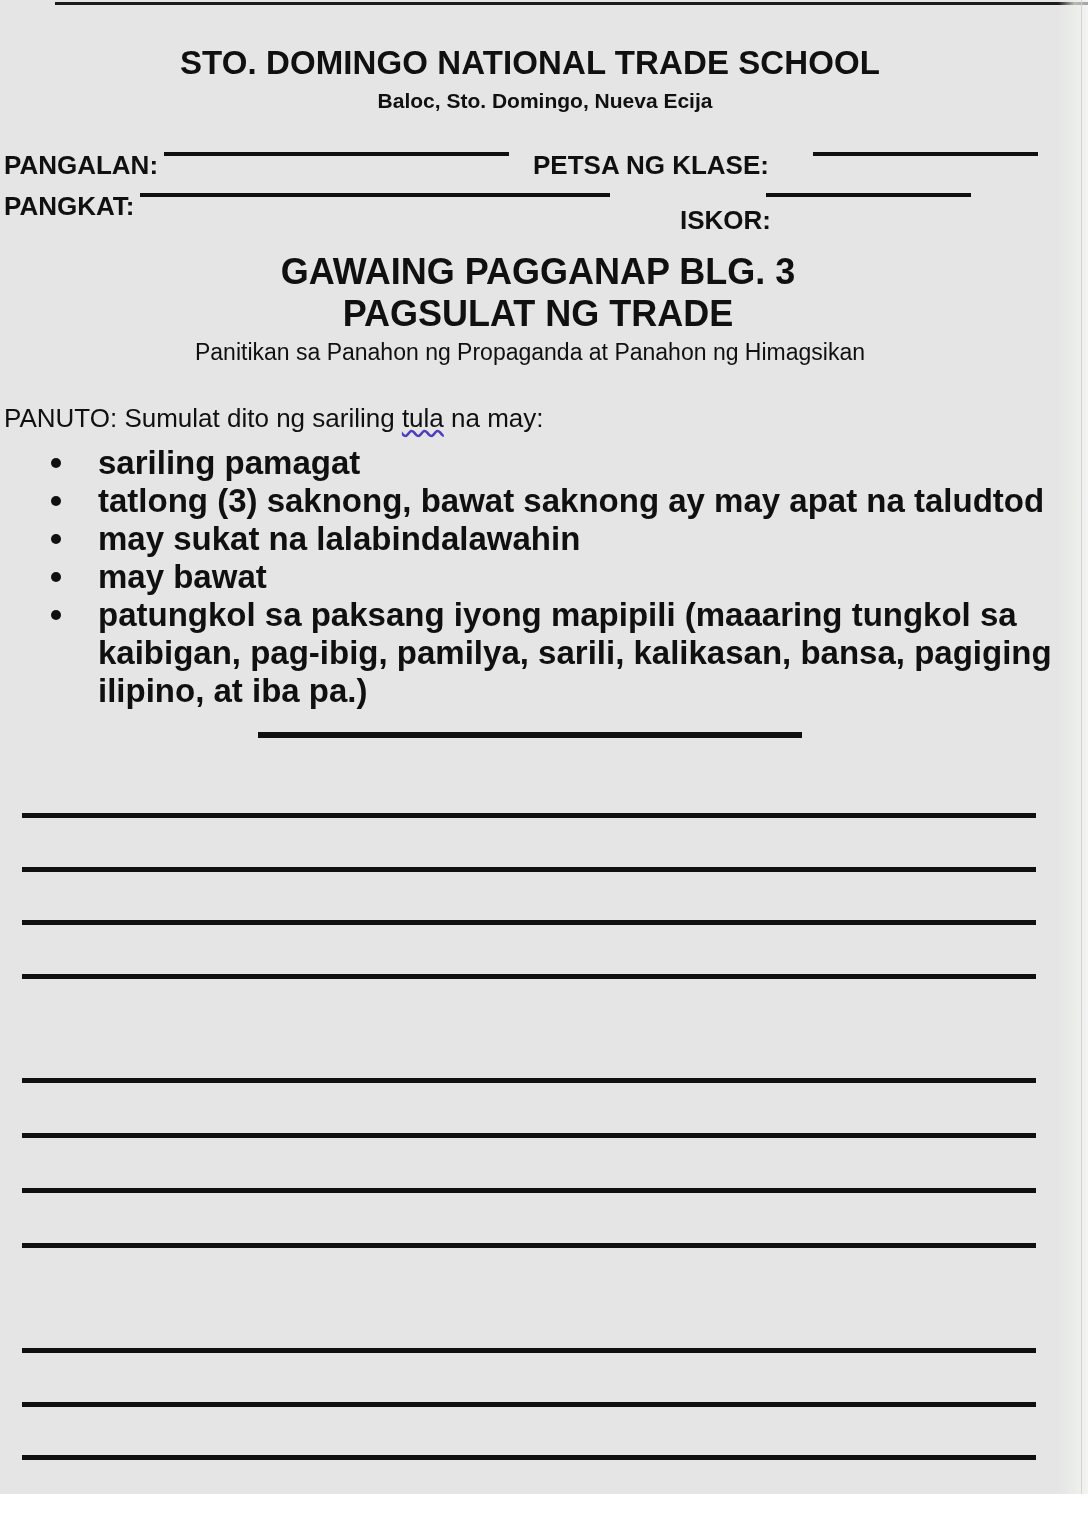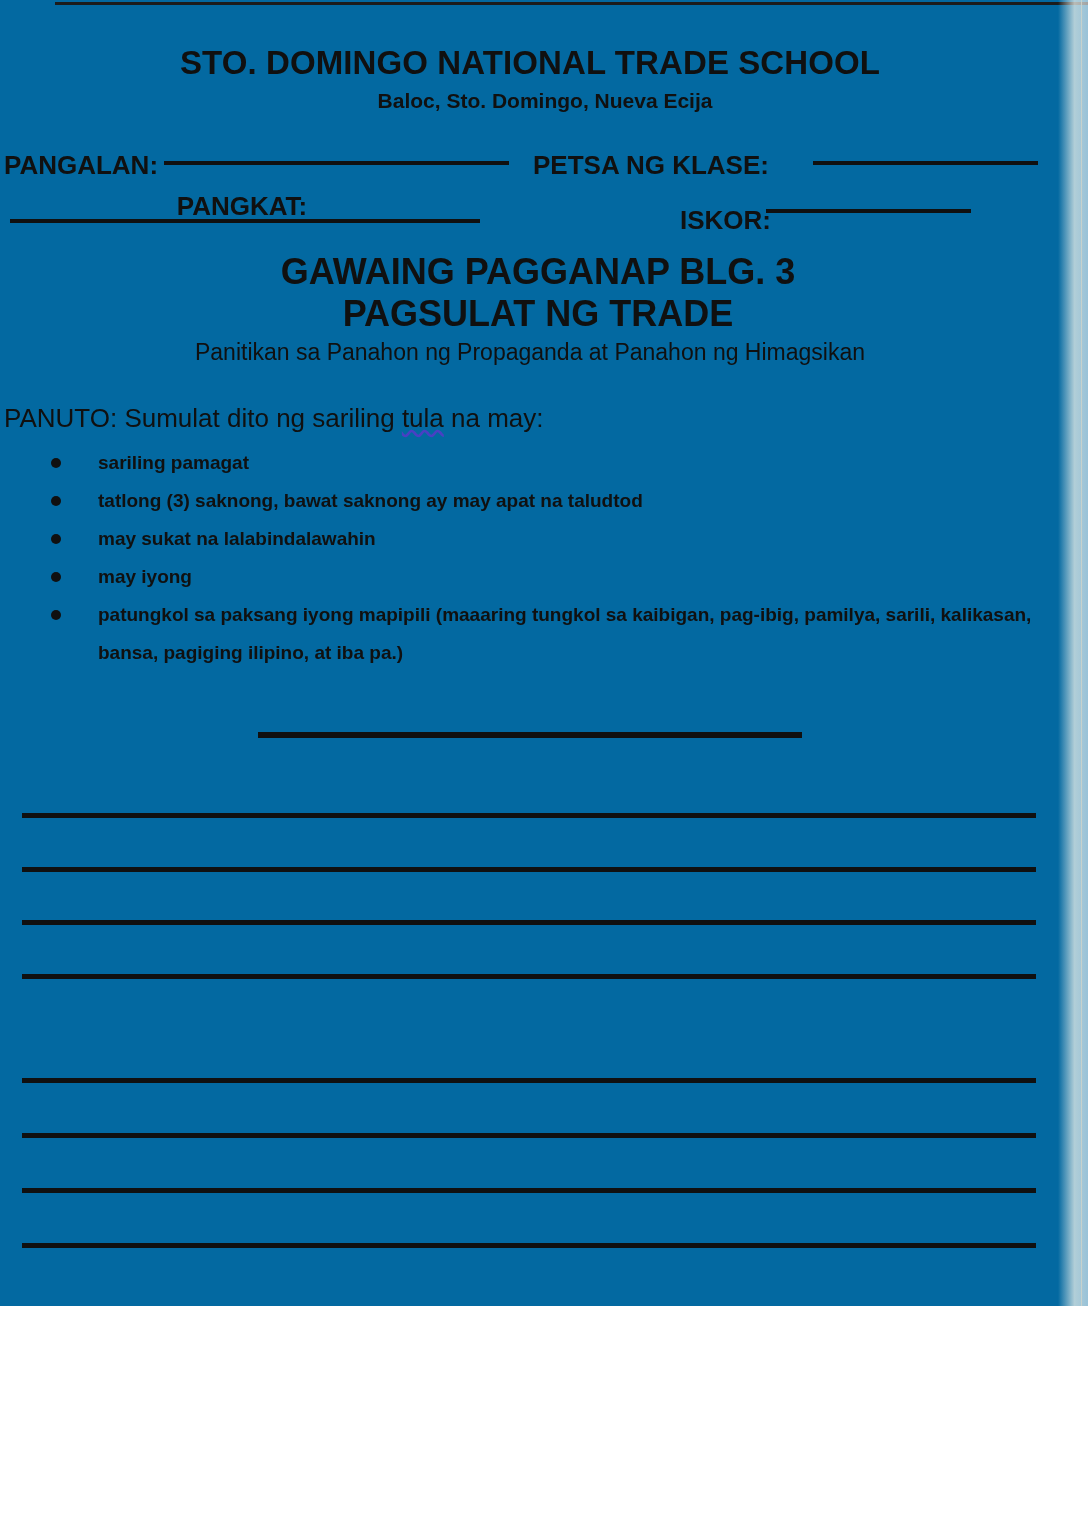"STO. DOMINGO NATIONAL TRADE SCHOOL" .page { background: #0369a1 -> #e5e5e5; height: 1306px -> 1494px }
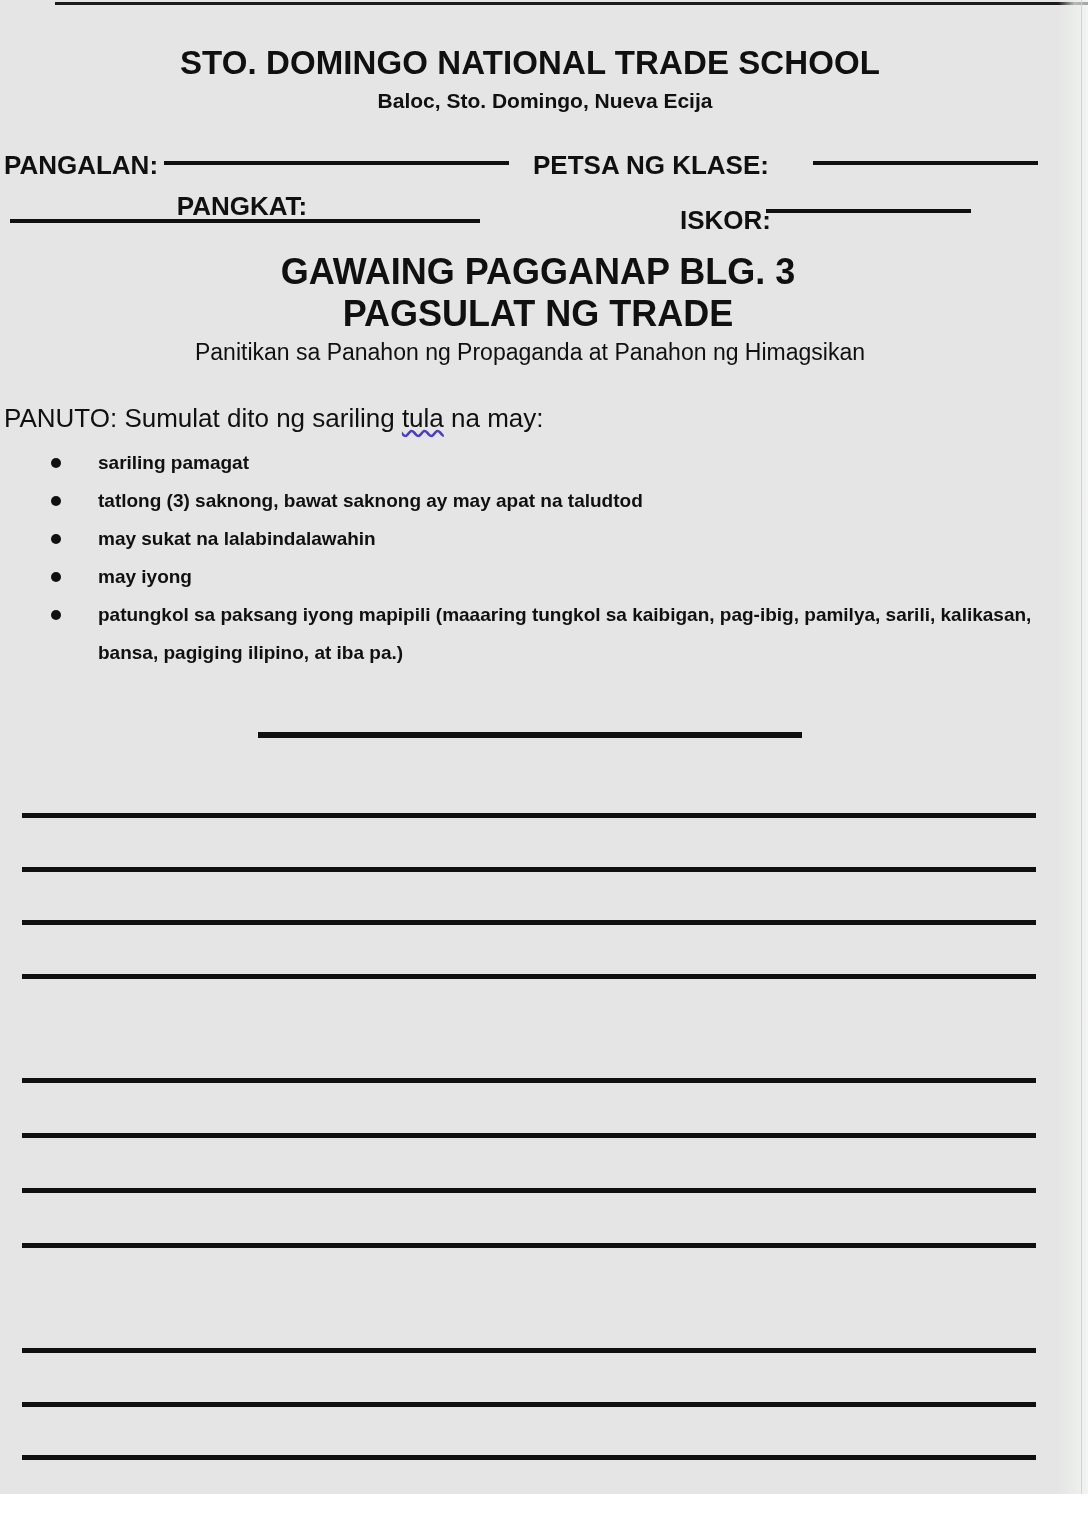"PANGALAN:" .field { align-items: center -> flex-start }
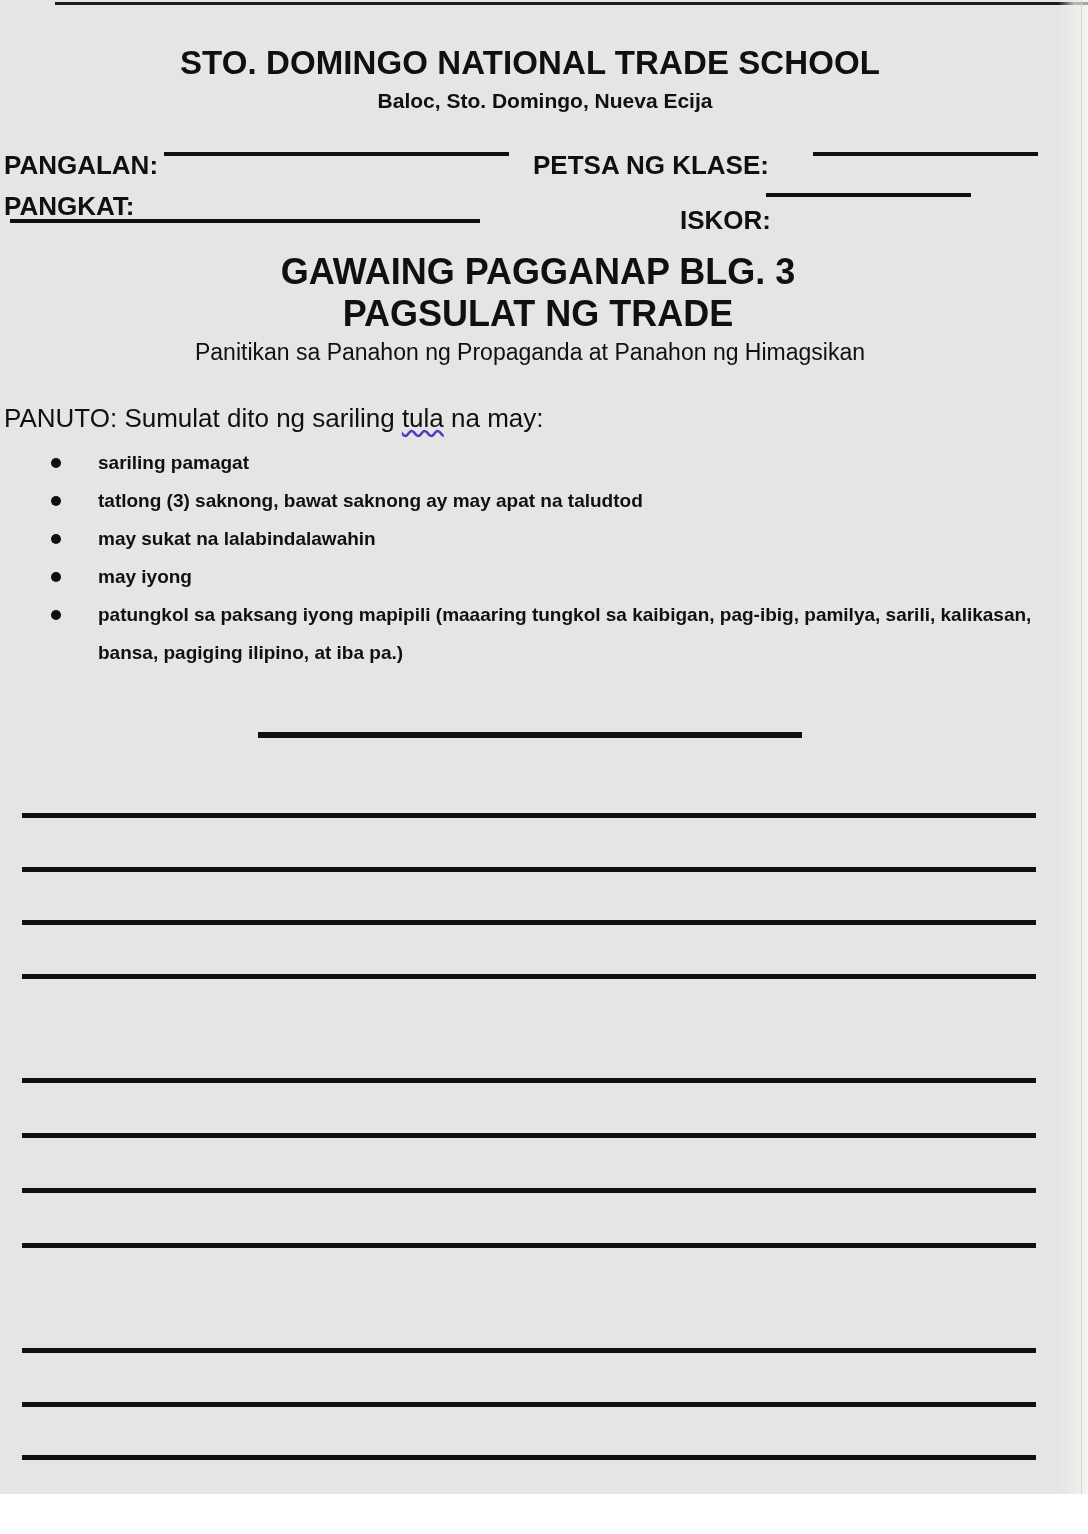"PANGKAT:" .field-pangkat { flex-direction: column -> none }
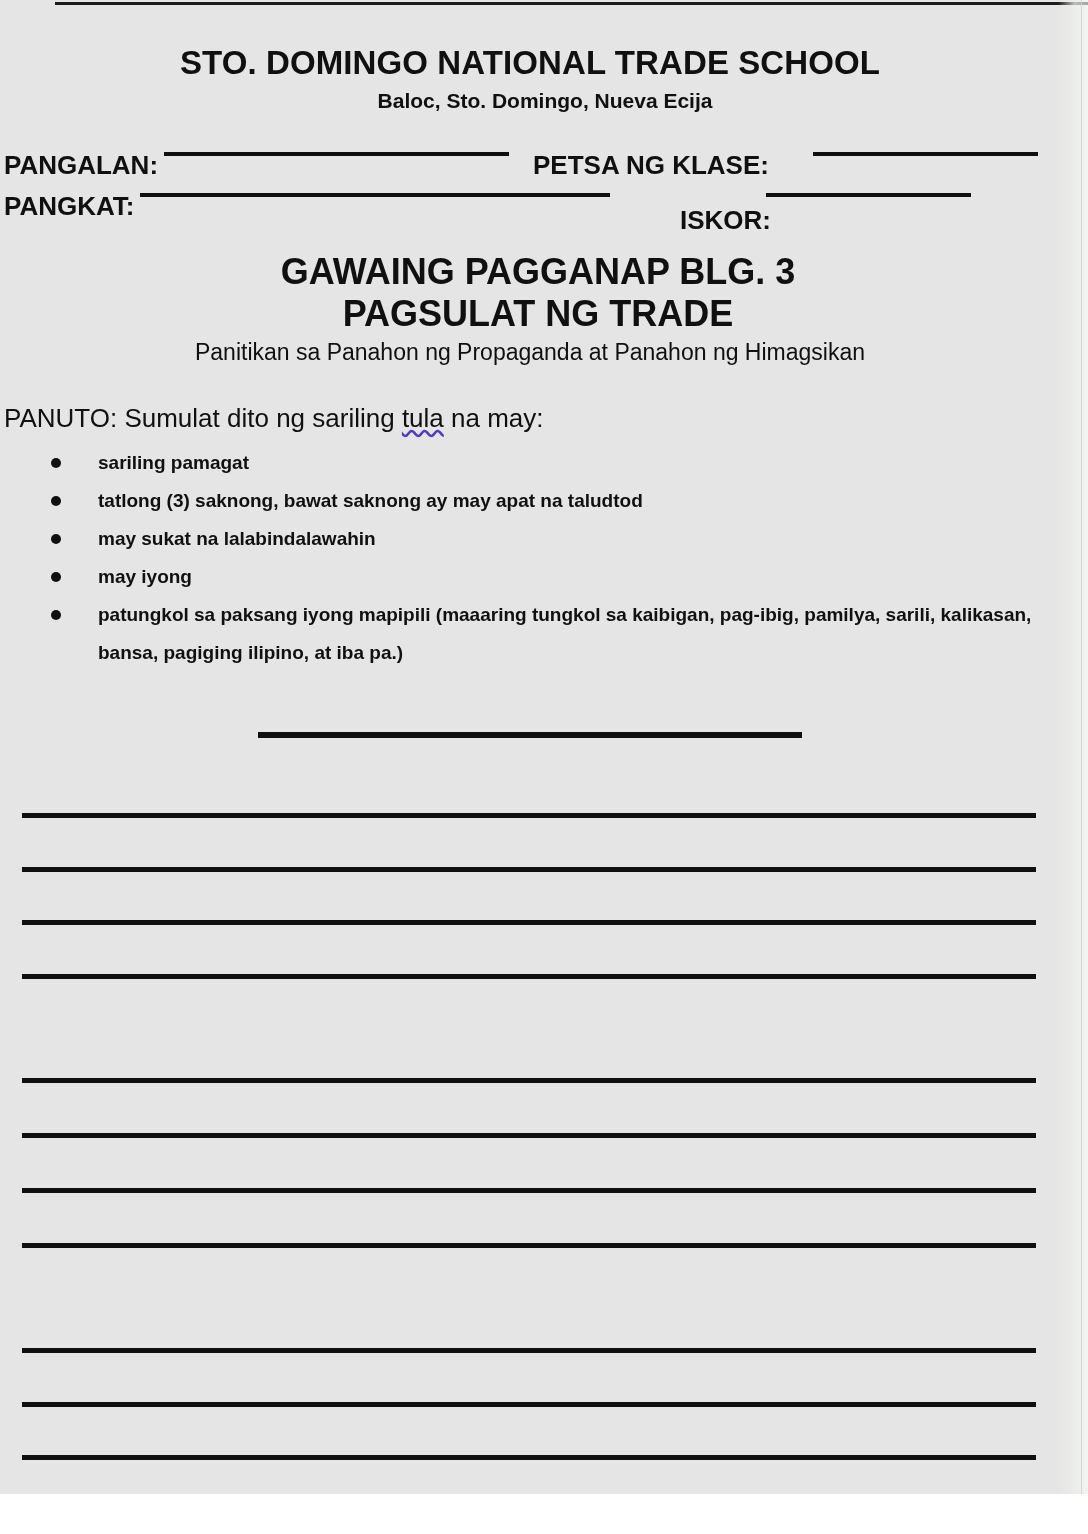"sariling pamagat" .bullet-item { font-size: 19px -> 33px }
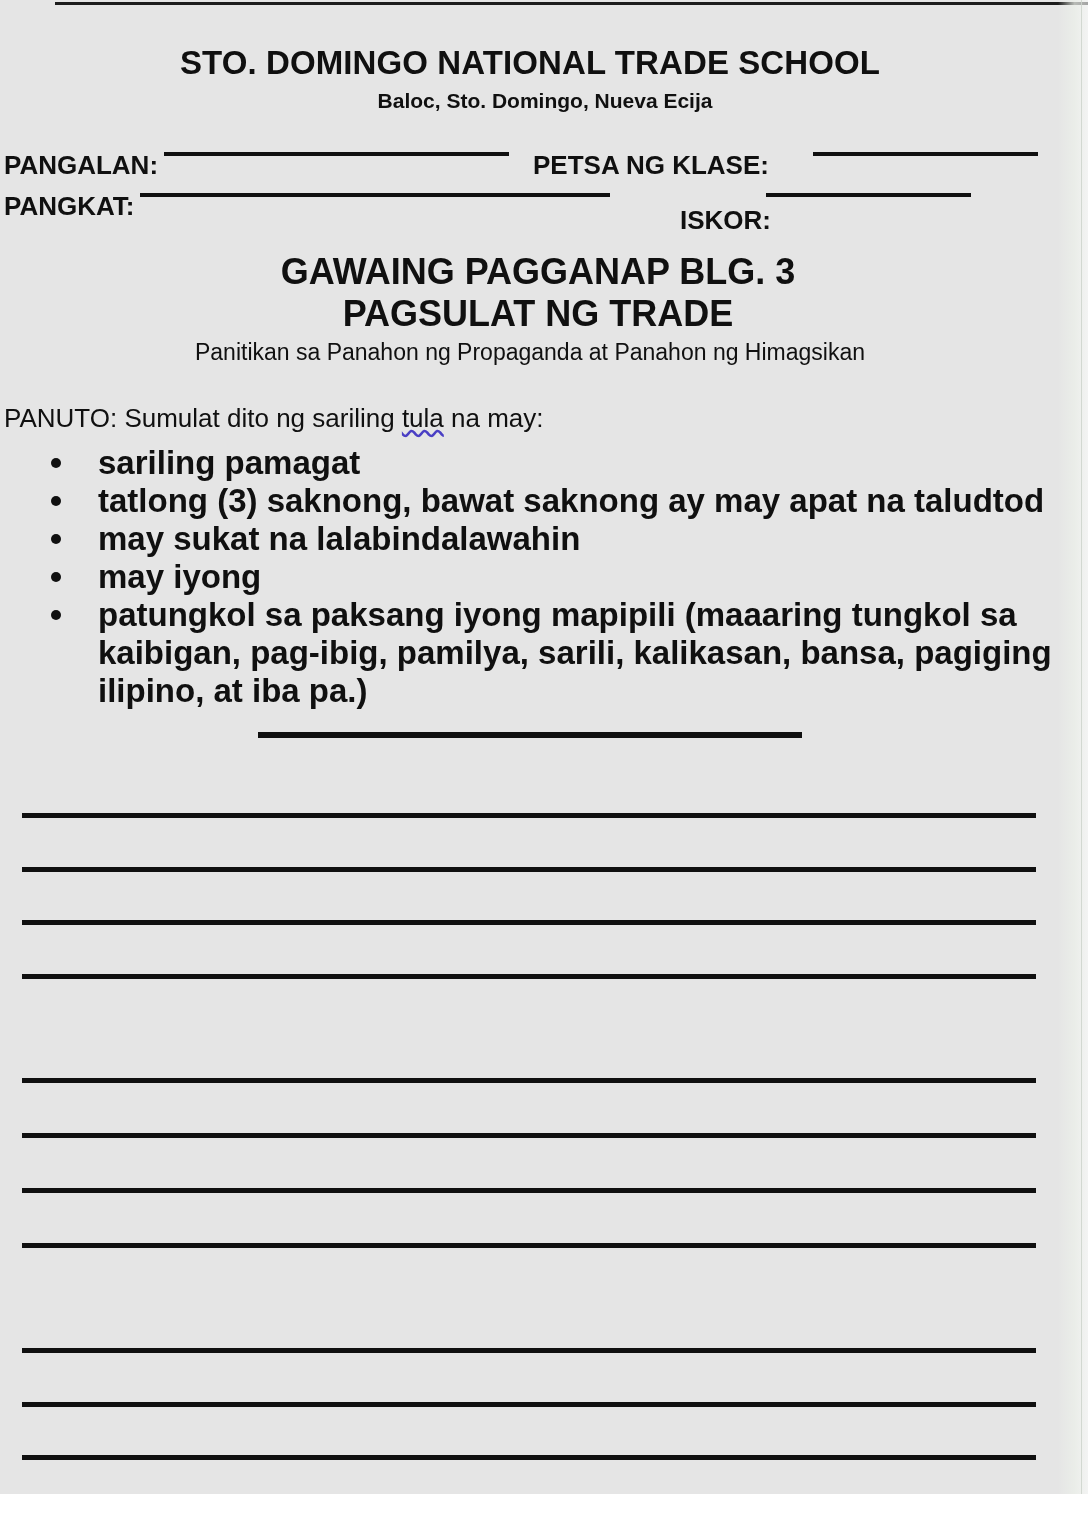"may iyong" span { text: iyong -> bawat }
